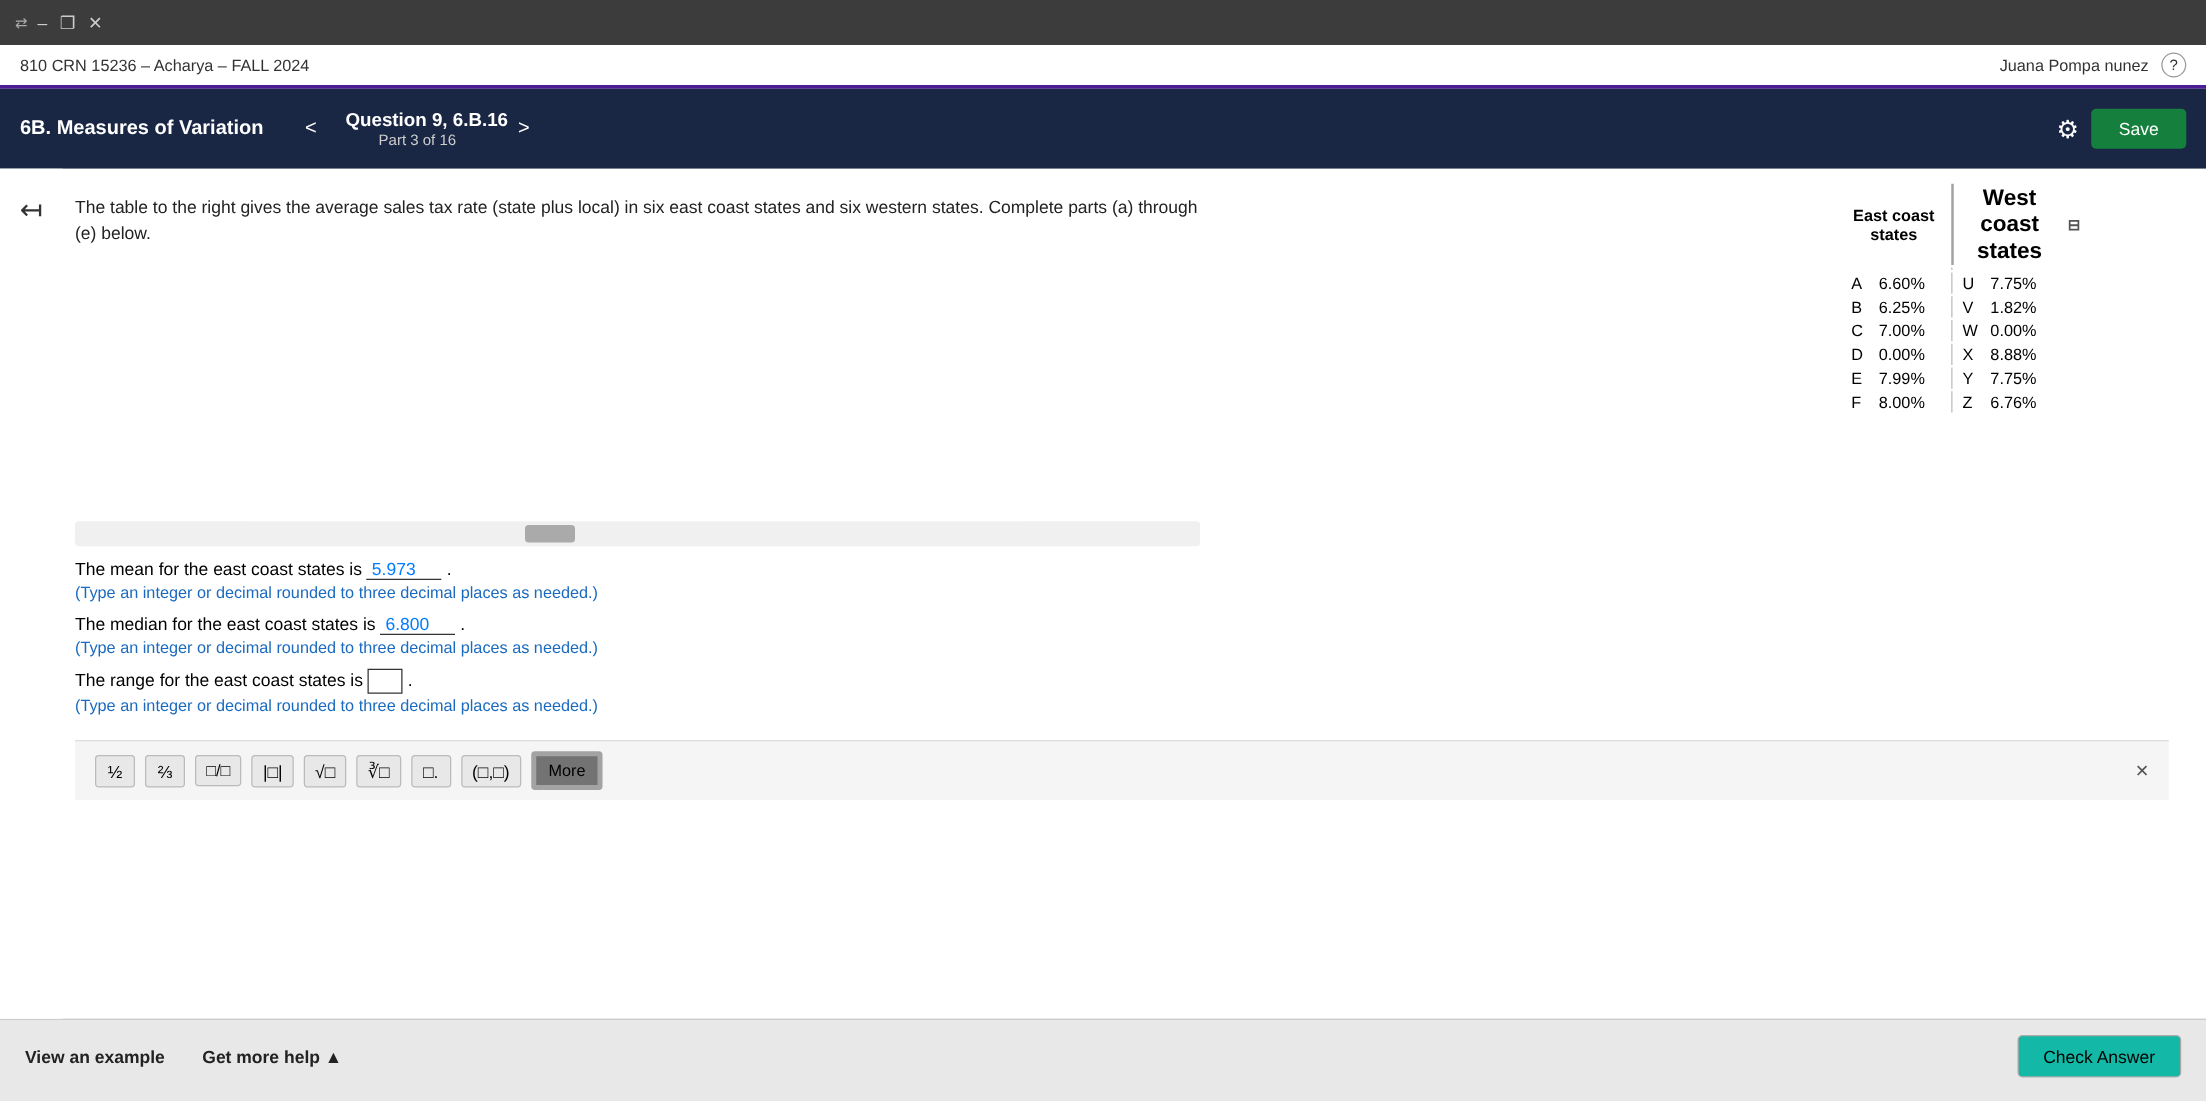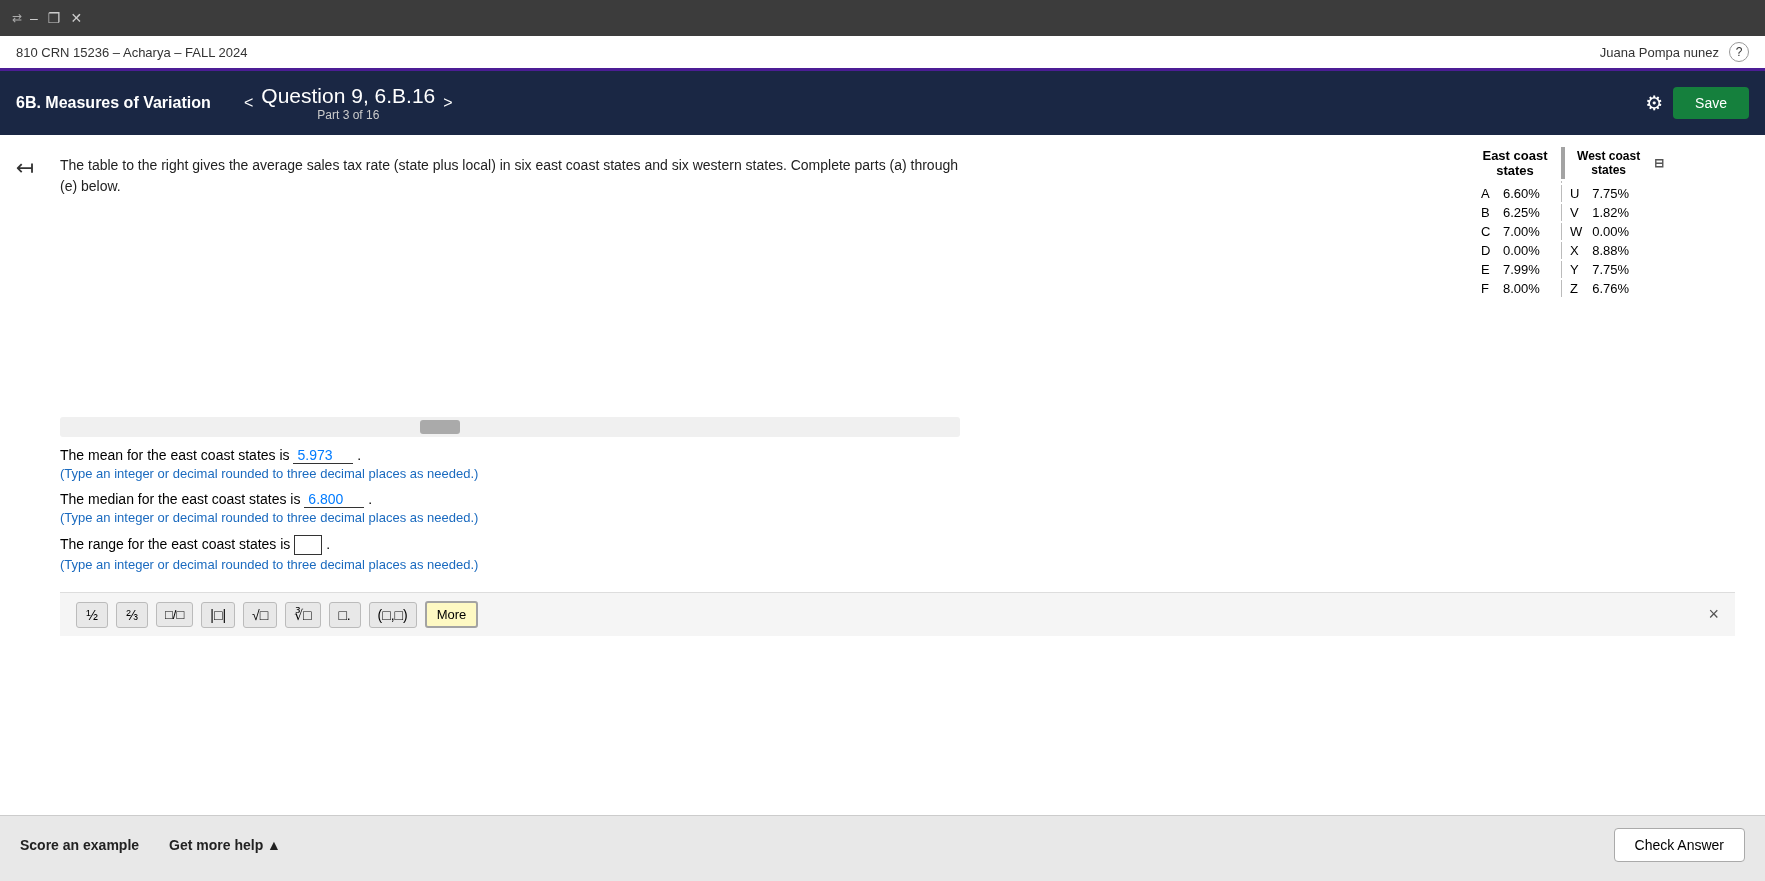"Question 9, 6.B.16" .question-header .question-info .q-title { font-size: 21px -> 15px; font-weight: normal -> bold; margin-left: none -> 15px }
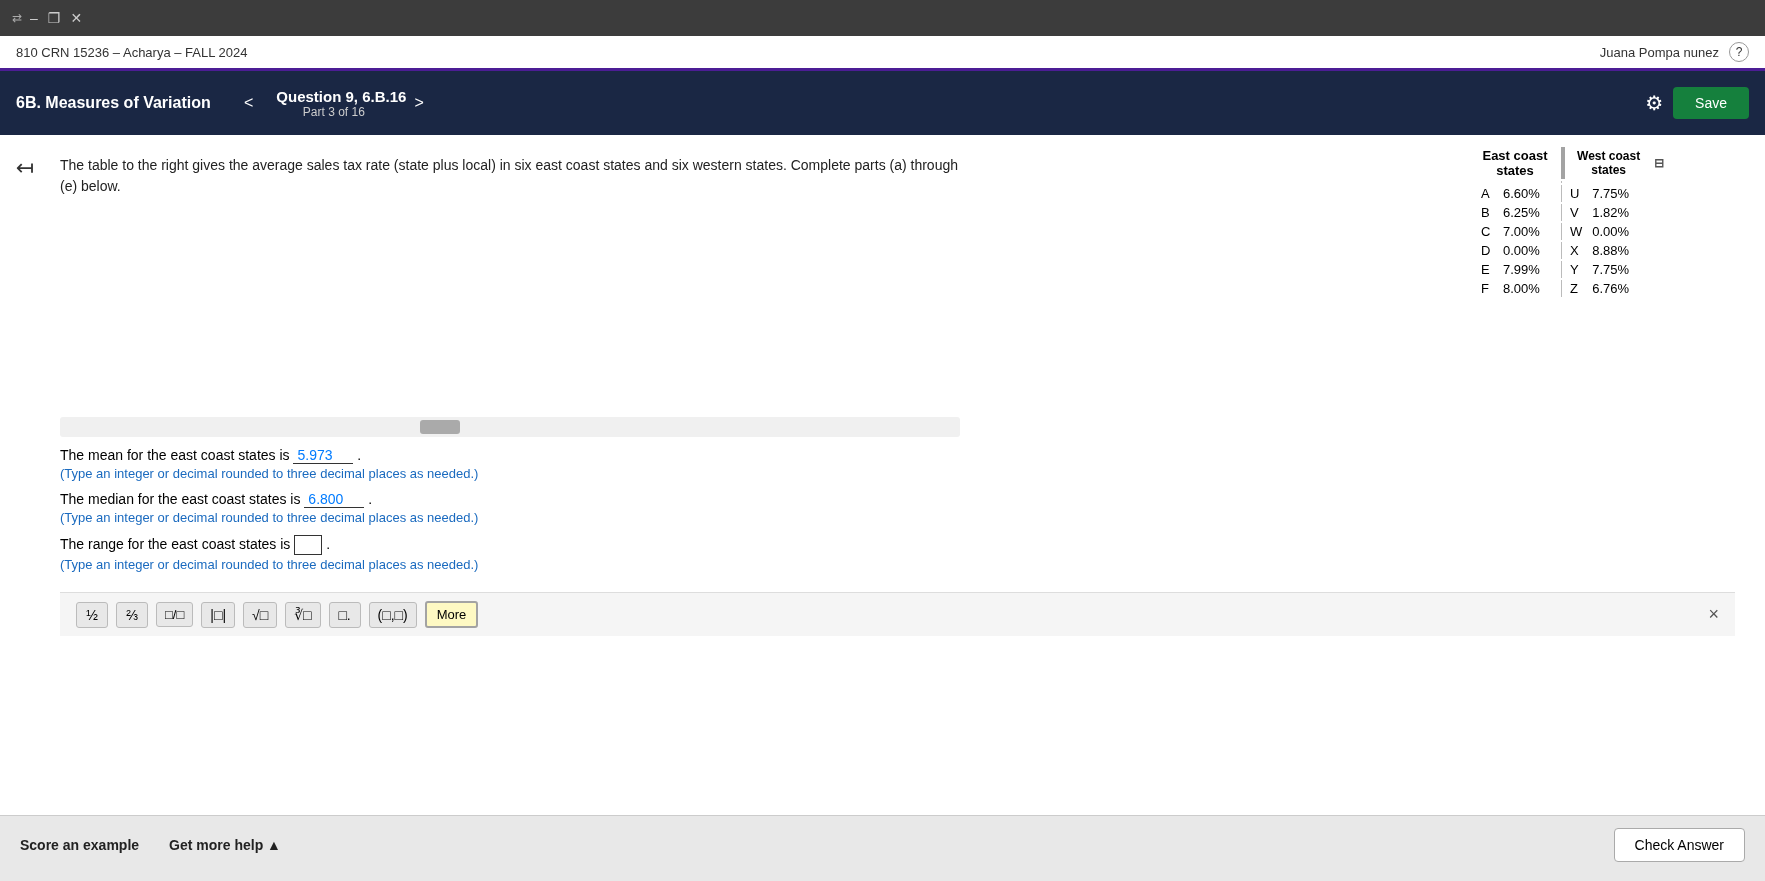"West coast states" th { border-left: 4px solid #a3a3a3 -> 2px solid #a3a3a3; font-size: 12px -> 18px }
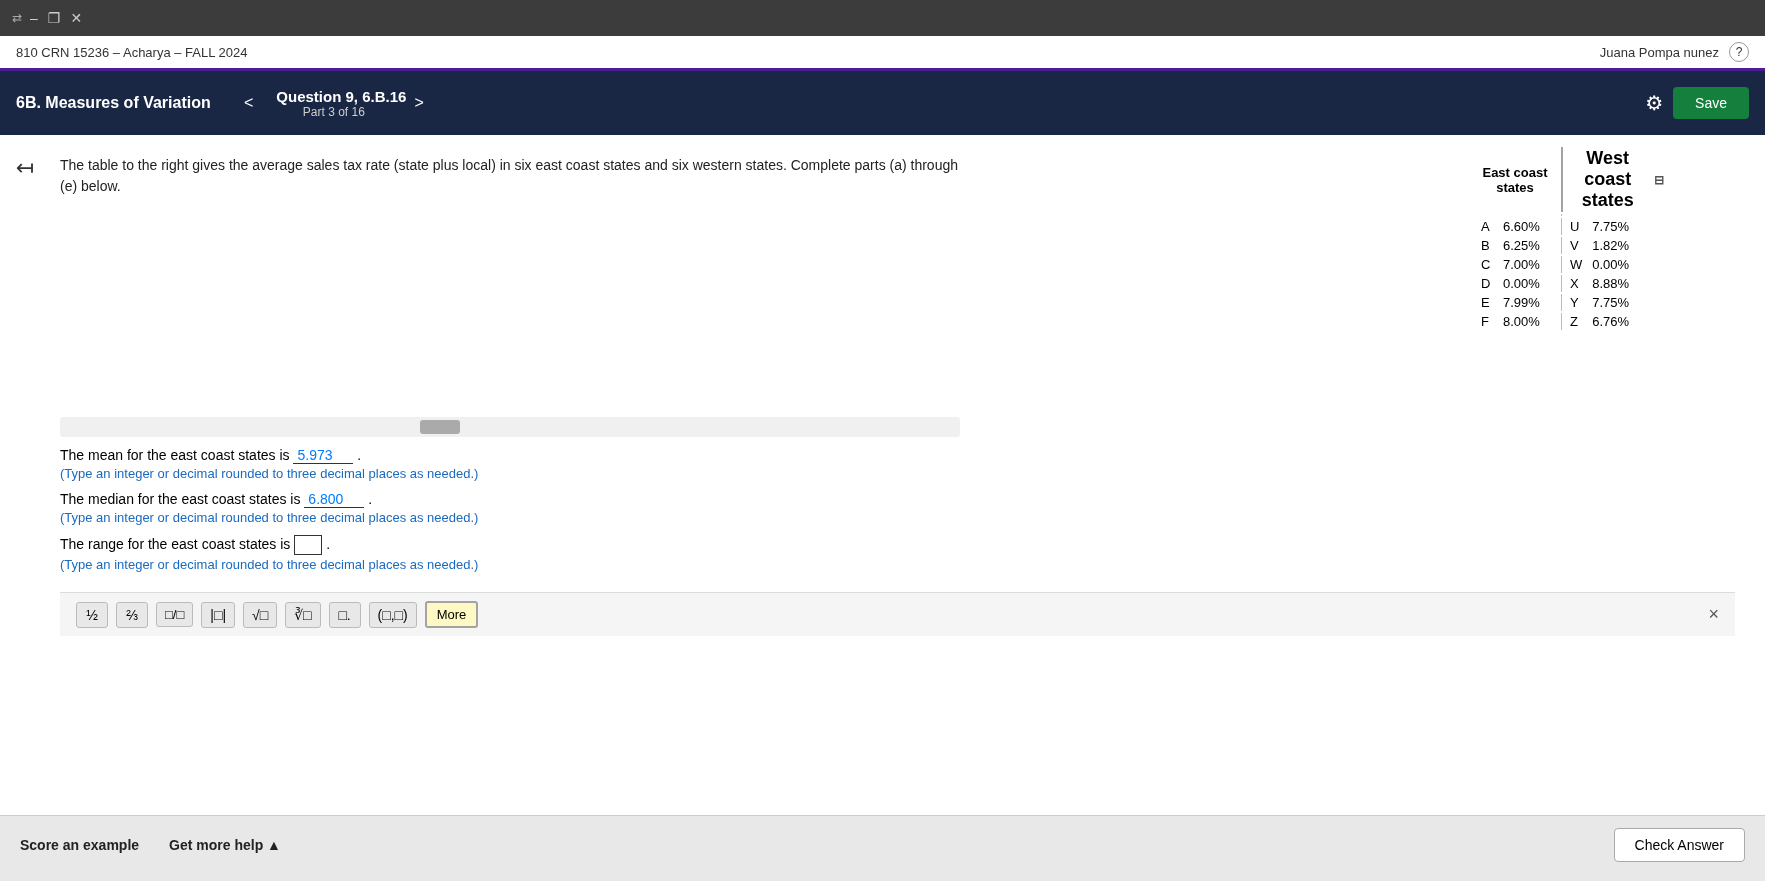"More" .math-btn-more { background: #fef9c3 -> #737373; border: 2px solid #a3a3a3 -> 4px solid #a3a3a3 }
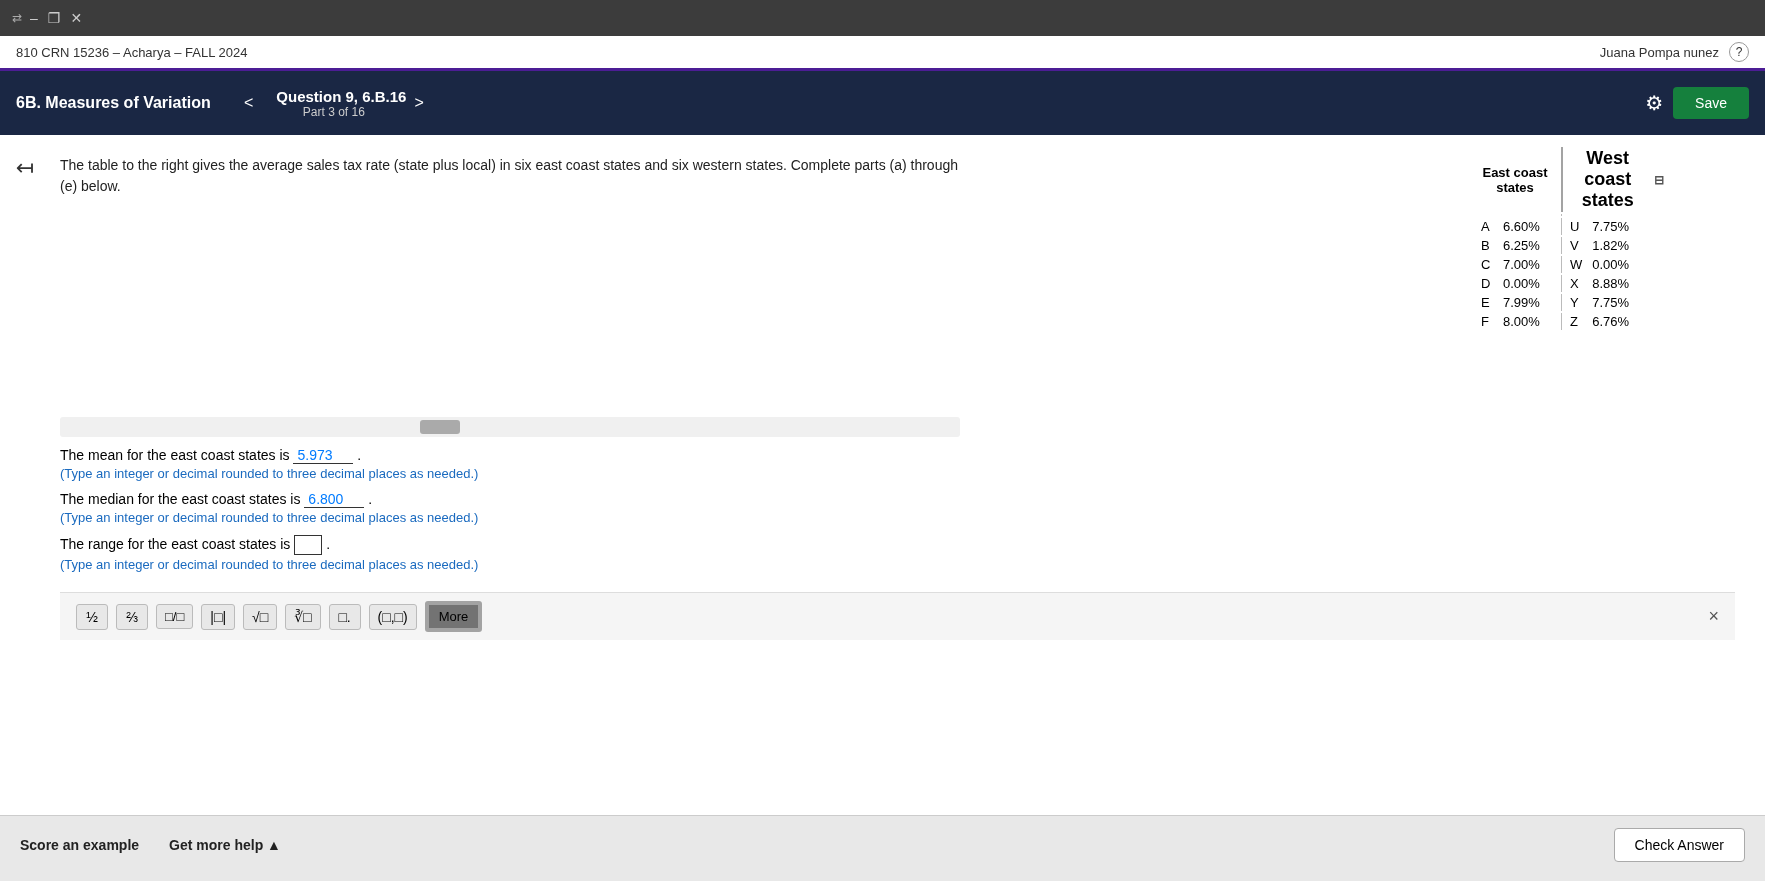"Score an example" a.bottom-link { text: Score -> View }
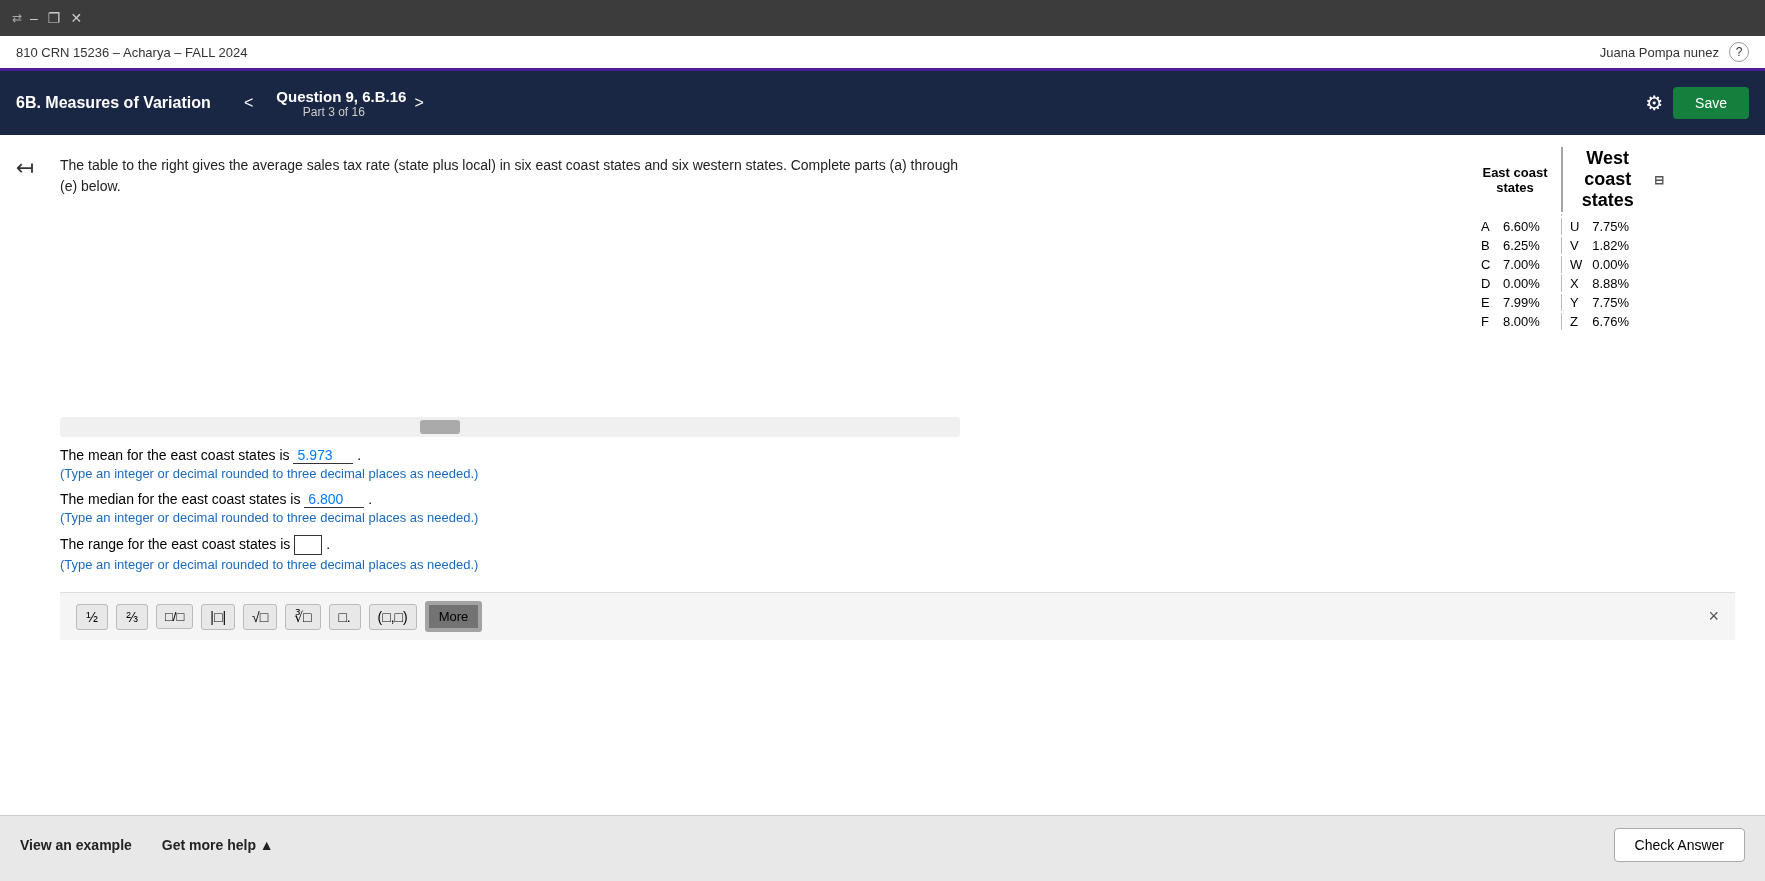"Check Answer" .check-btn { background: #ffffff -> #14b8a6 }
